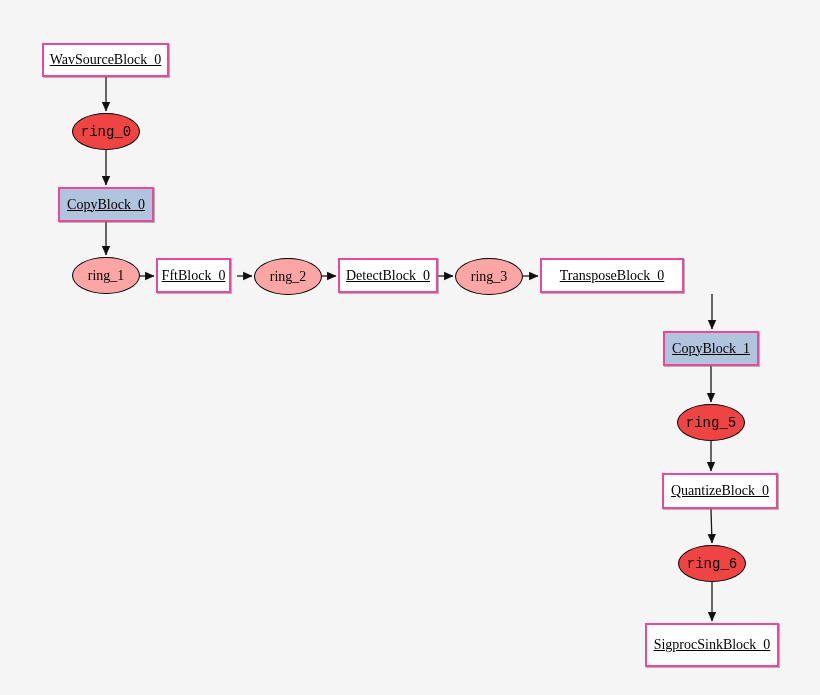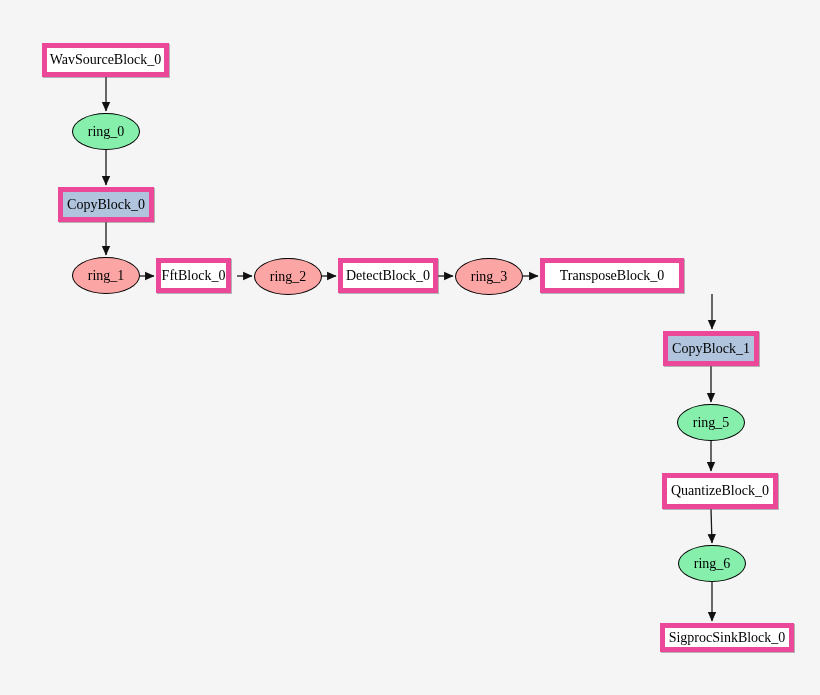"WavSourceBlock_0" .box { border: 5px solid #ec4899 -> 2px solid #ec4899; text-decoration: none -> underline }
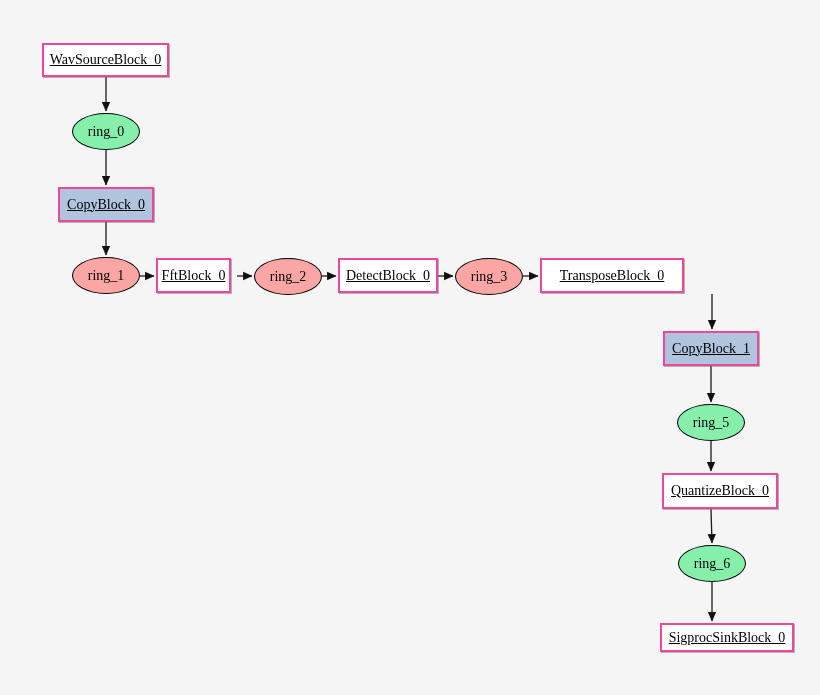"ring_0" .ellipse.cyan { background: #86efac -> #ef4444; font-family: none -> Liberation Mono, monospace }
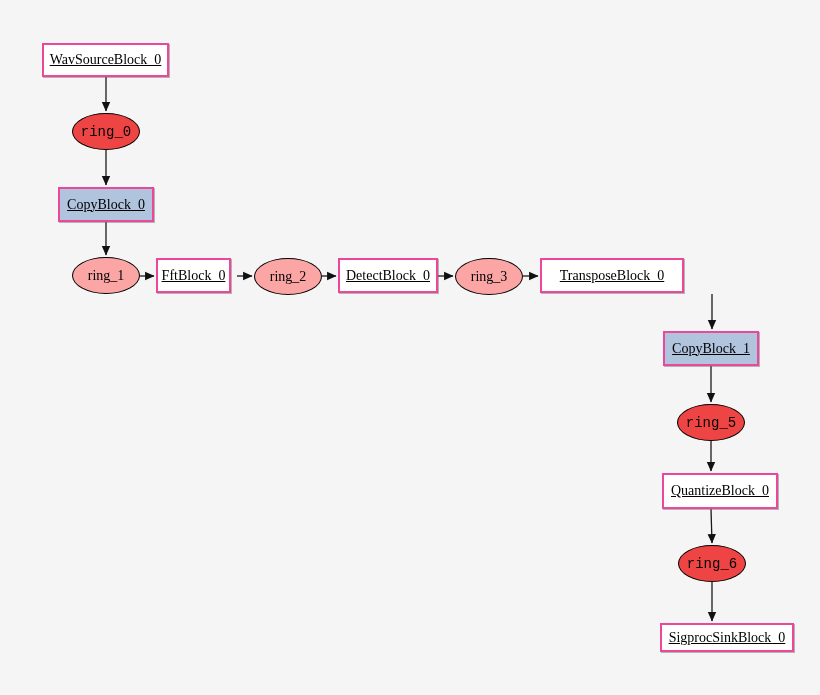"SigprocSinkBlock_0" div.node { height: 29px -> 44px; left: 660px -> 645px }
